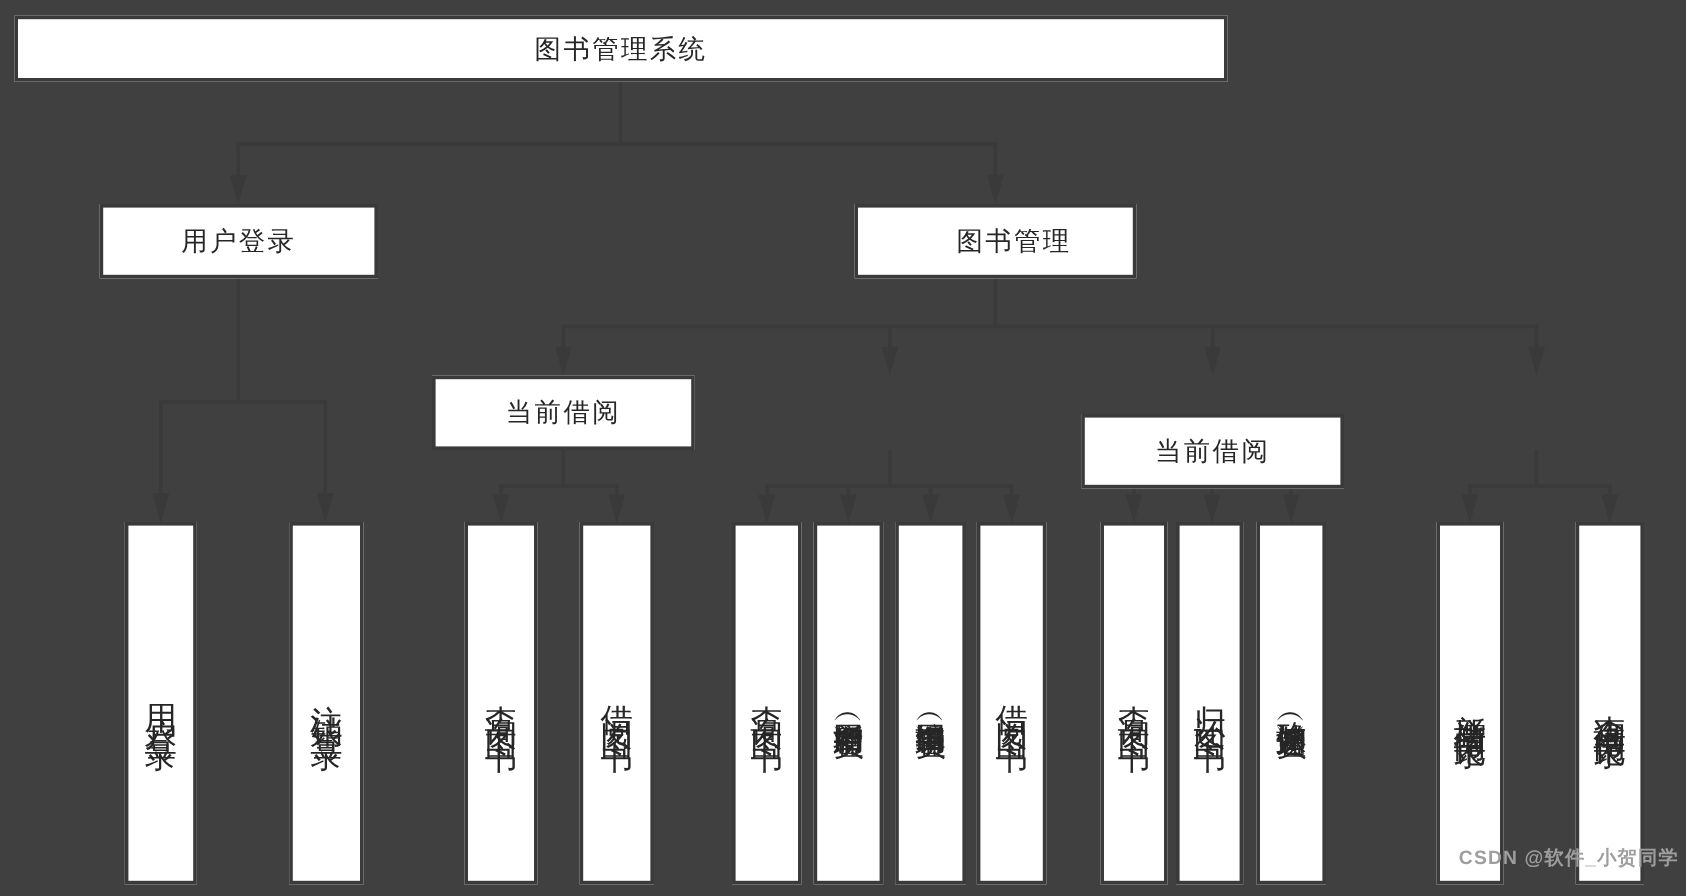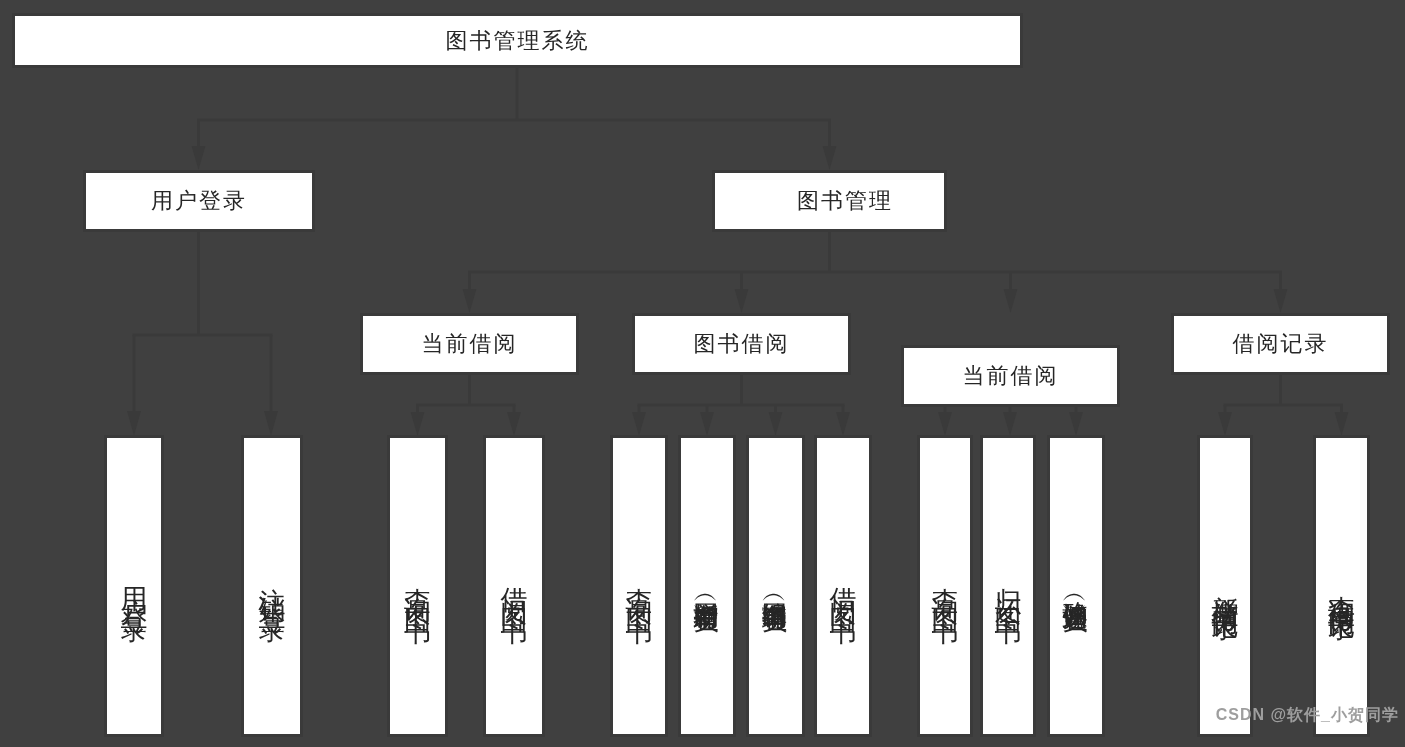"图书借阅" div.node { html: <div>图书借阅</div> -> none }
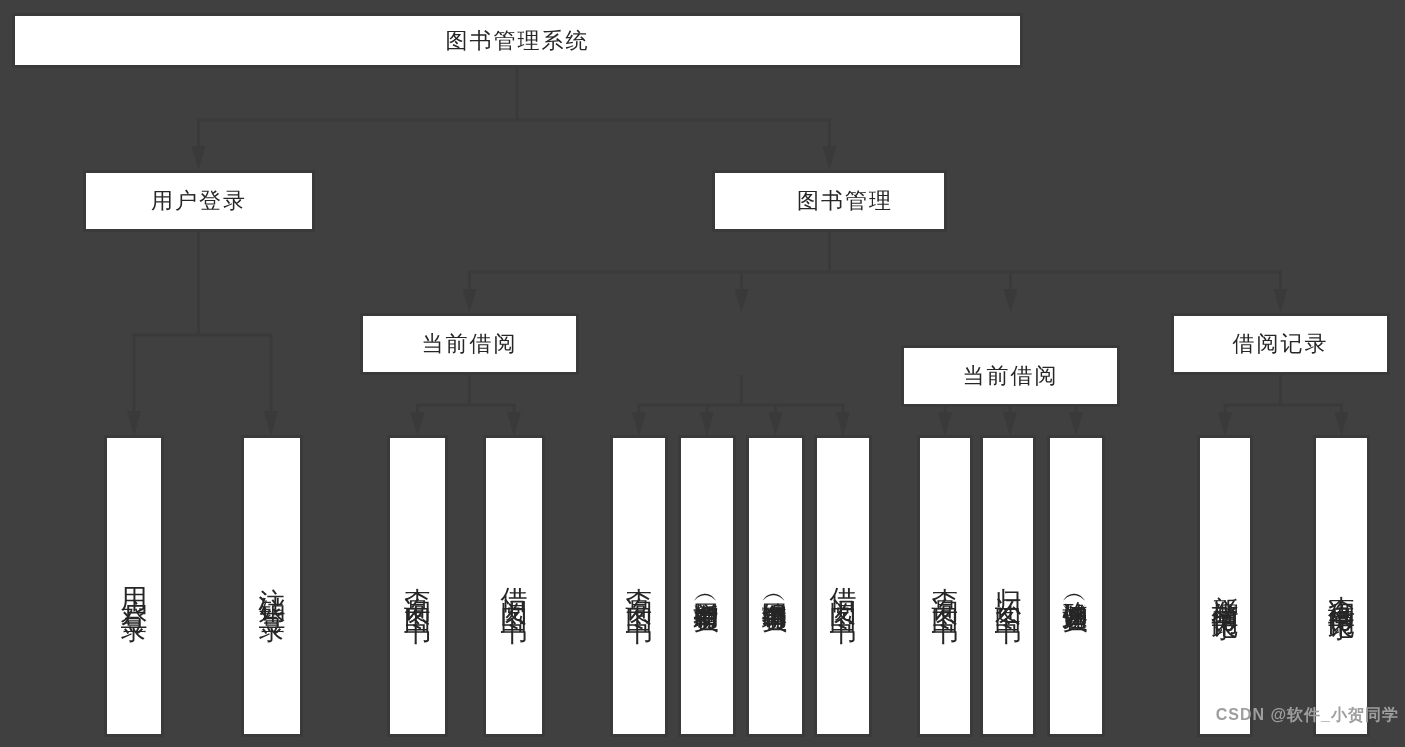"借阅记录" div.node { html: <div>借阅记录</div> -> none }
